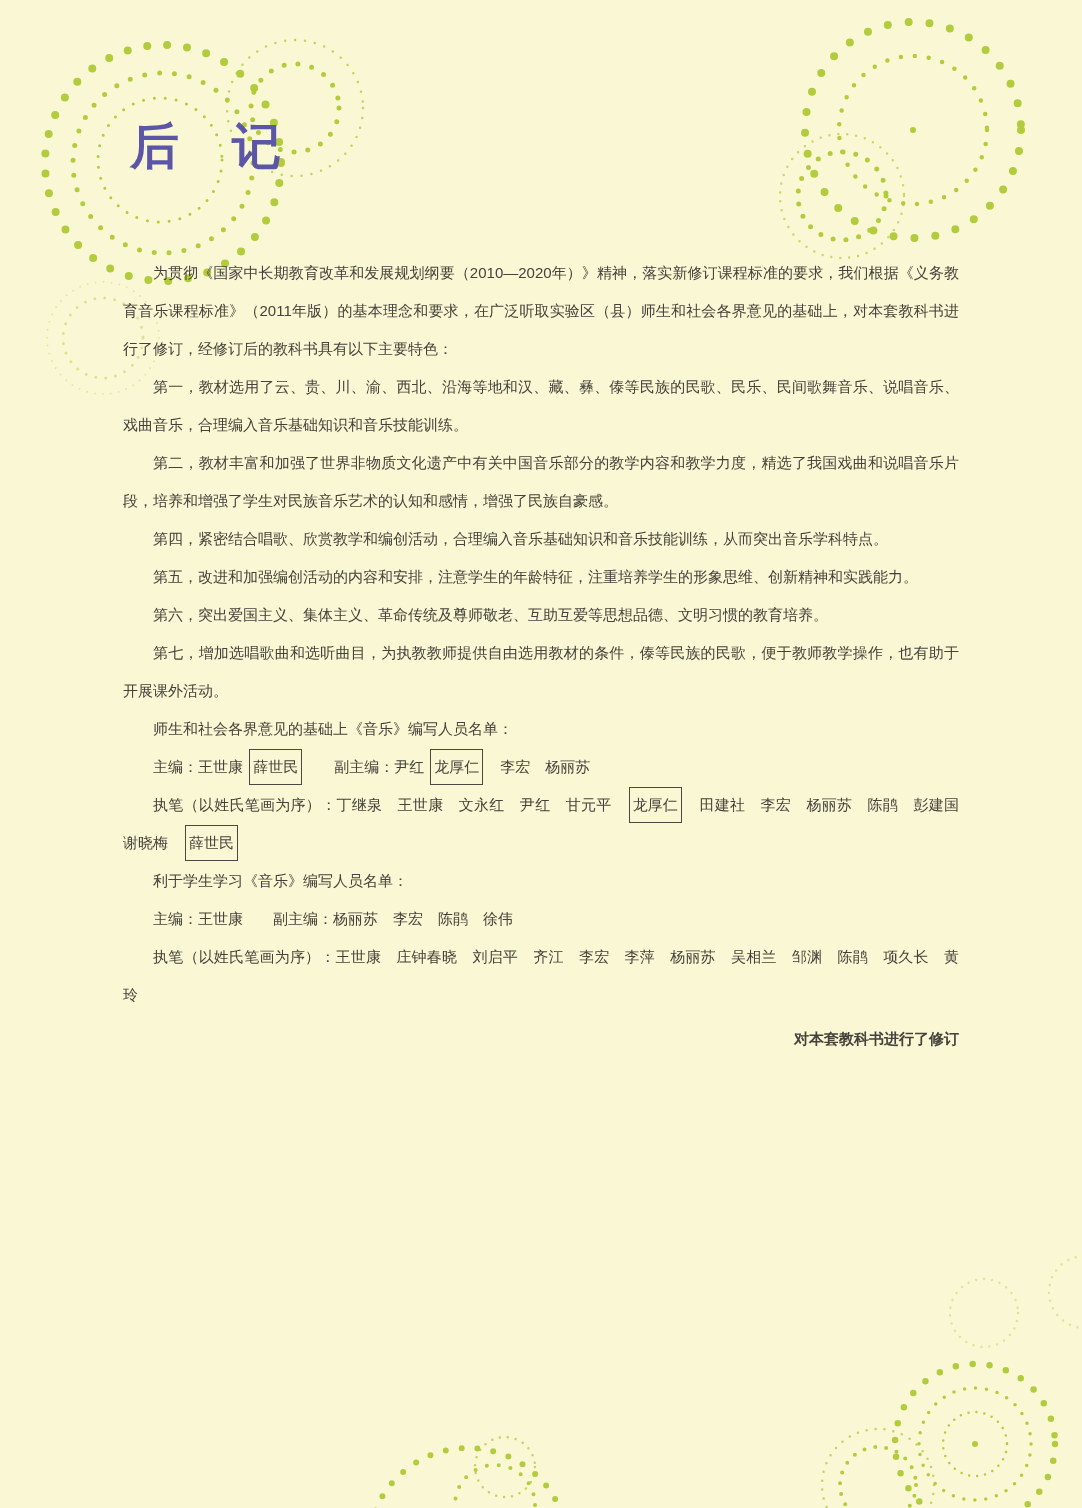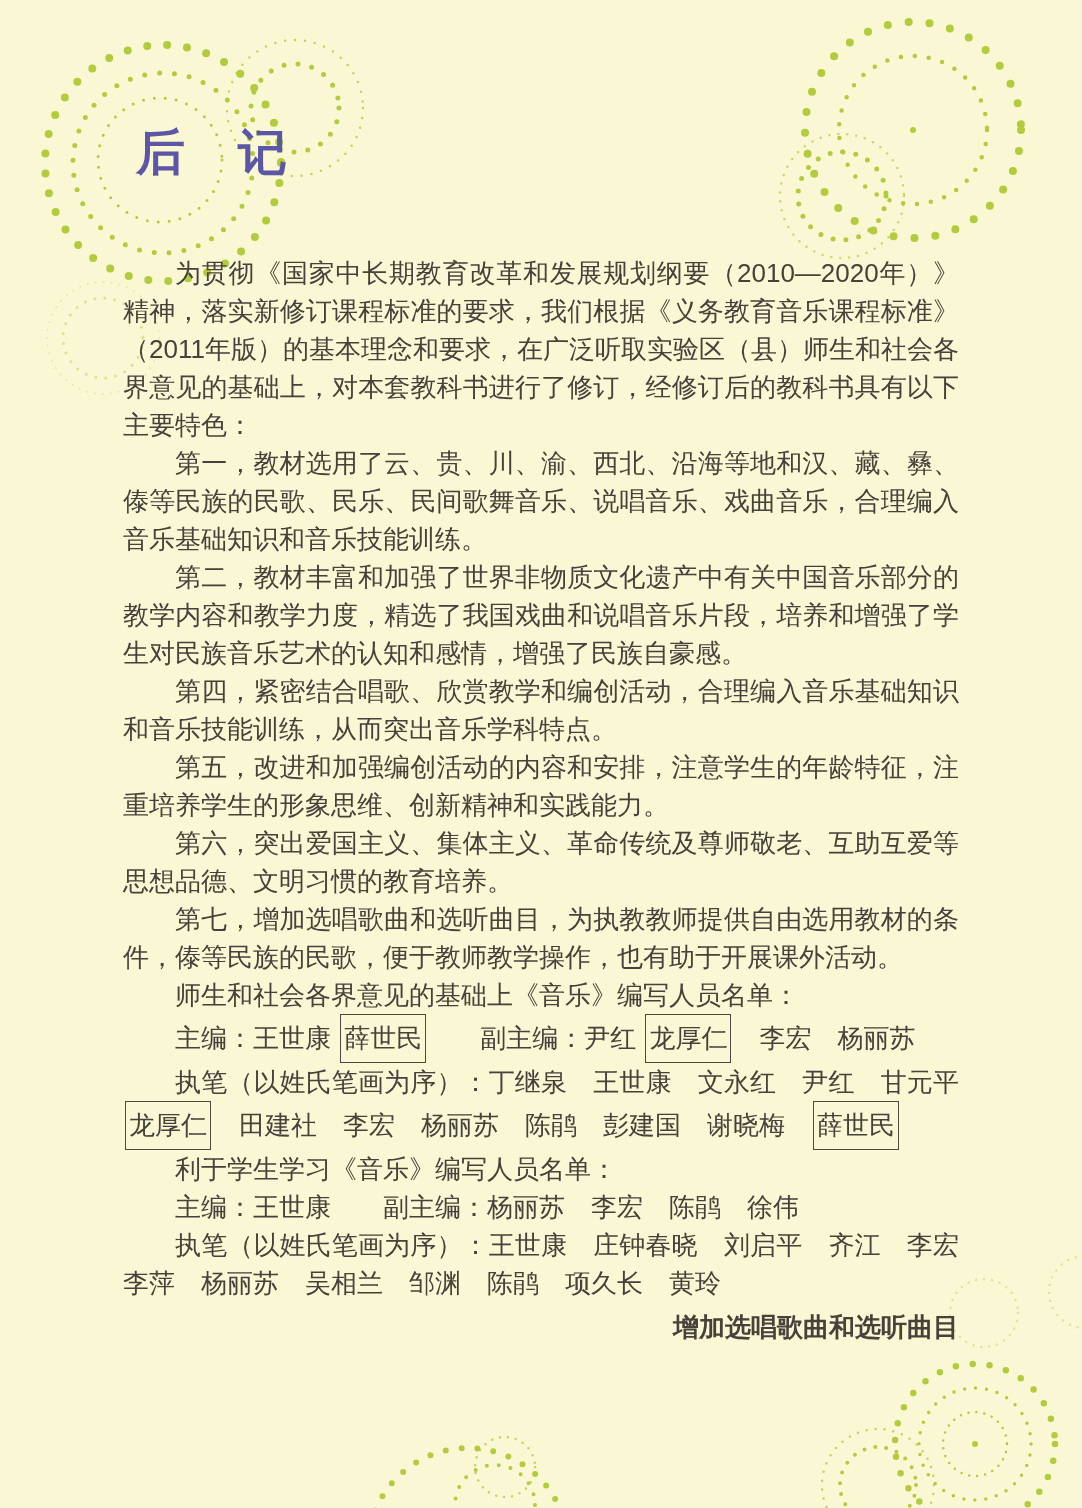"后 记" .page-title { margin: 8px -> 2px }
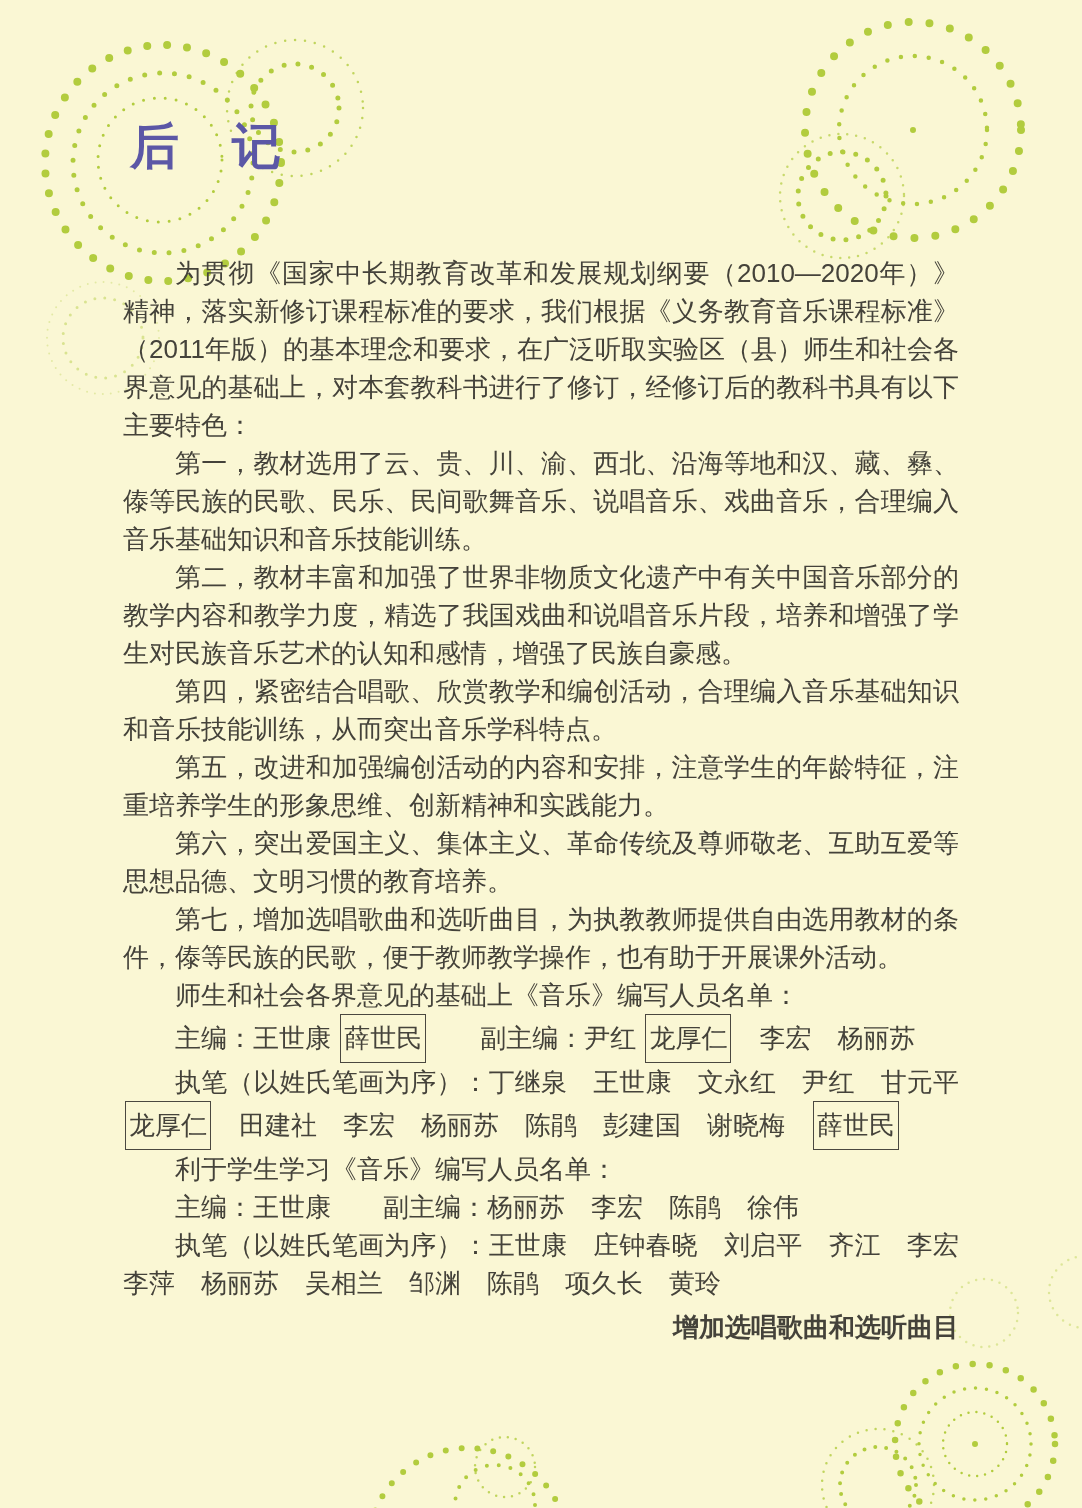"为贯彻《国家中长期教育改革和发展规划纲要（2010—2020年）》精神，落实新修" .content p { font-size: 26px -> 15px }
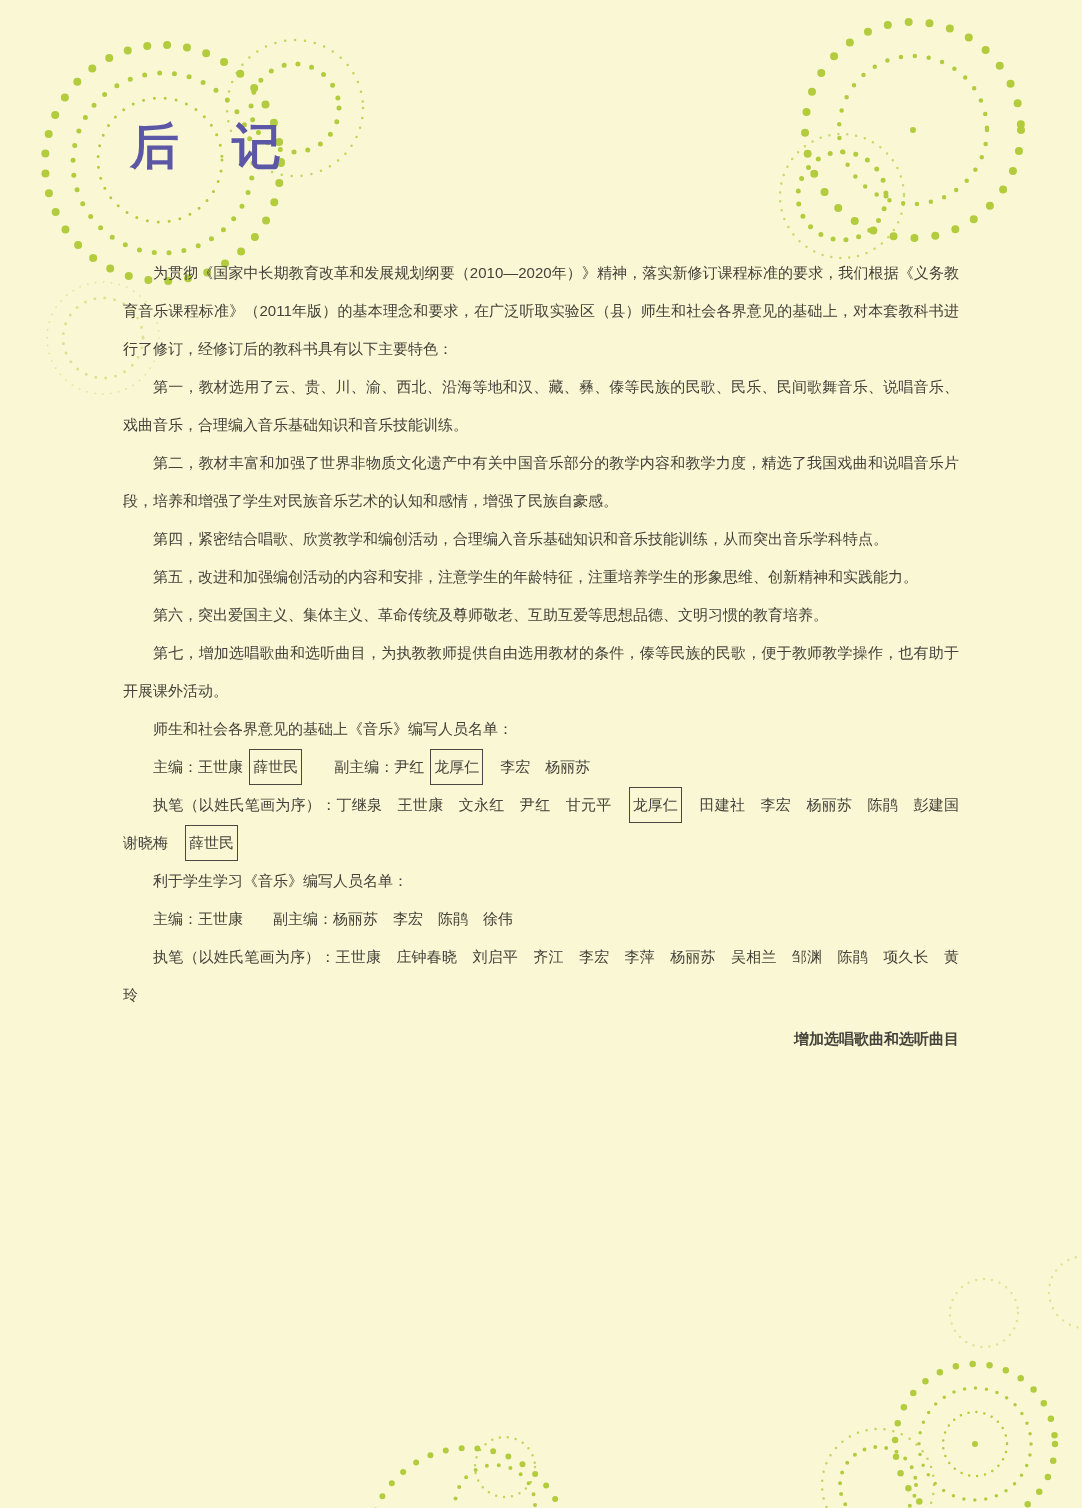"增加选唱歌曲和选听曲目" p.signature { text: 增加选唱歌曲和选听曲目 -> 对本套教科书进行了修订 }
